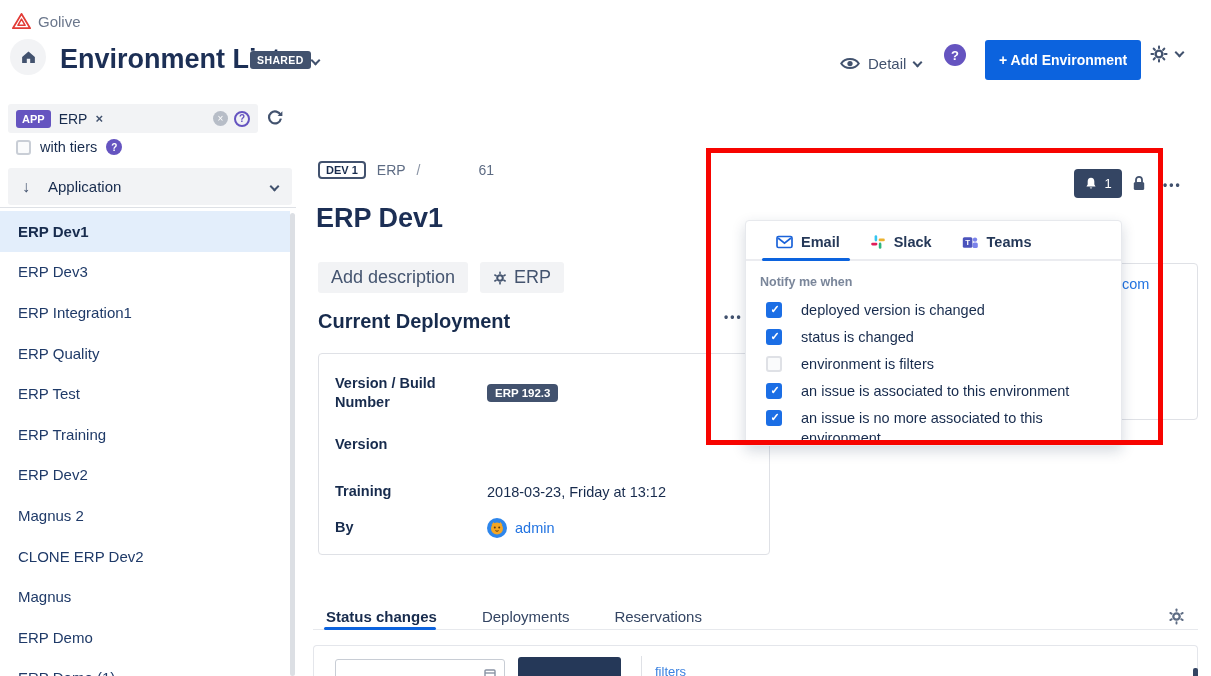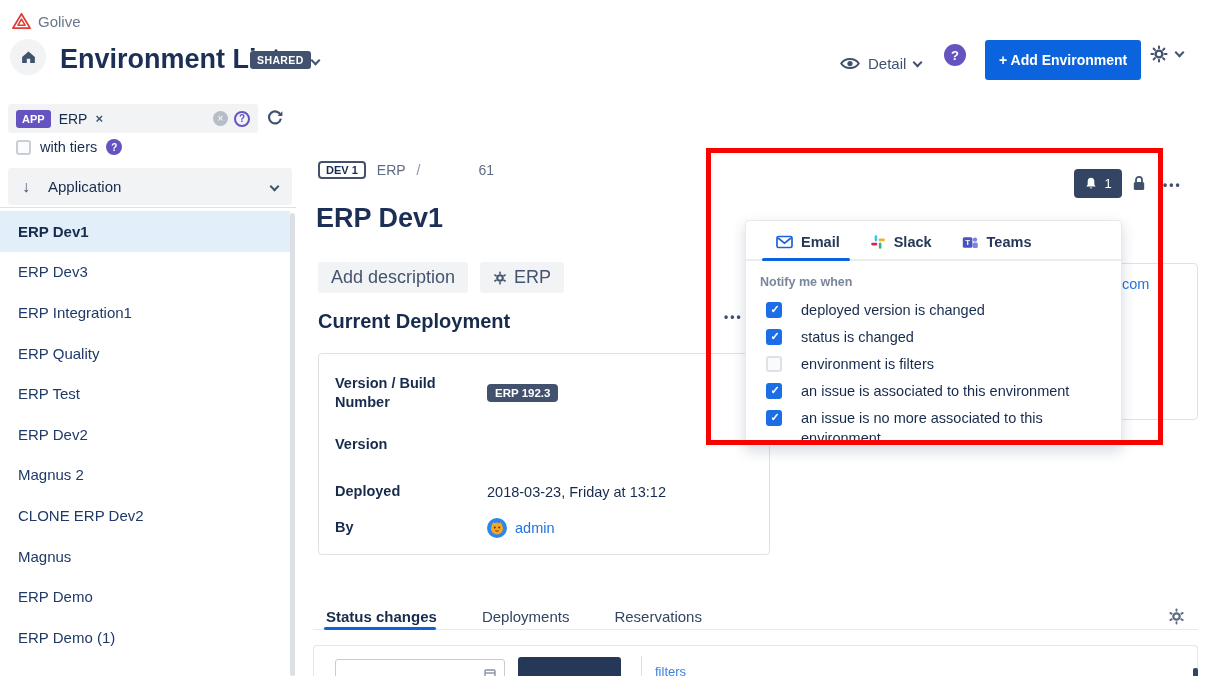"ERP Training" div.env-item { html: none -> <div> <span>ERP Training</span> </div> }
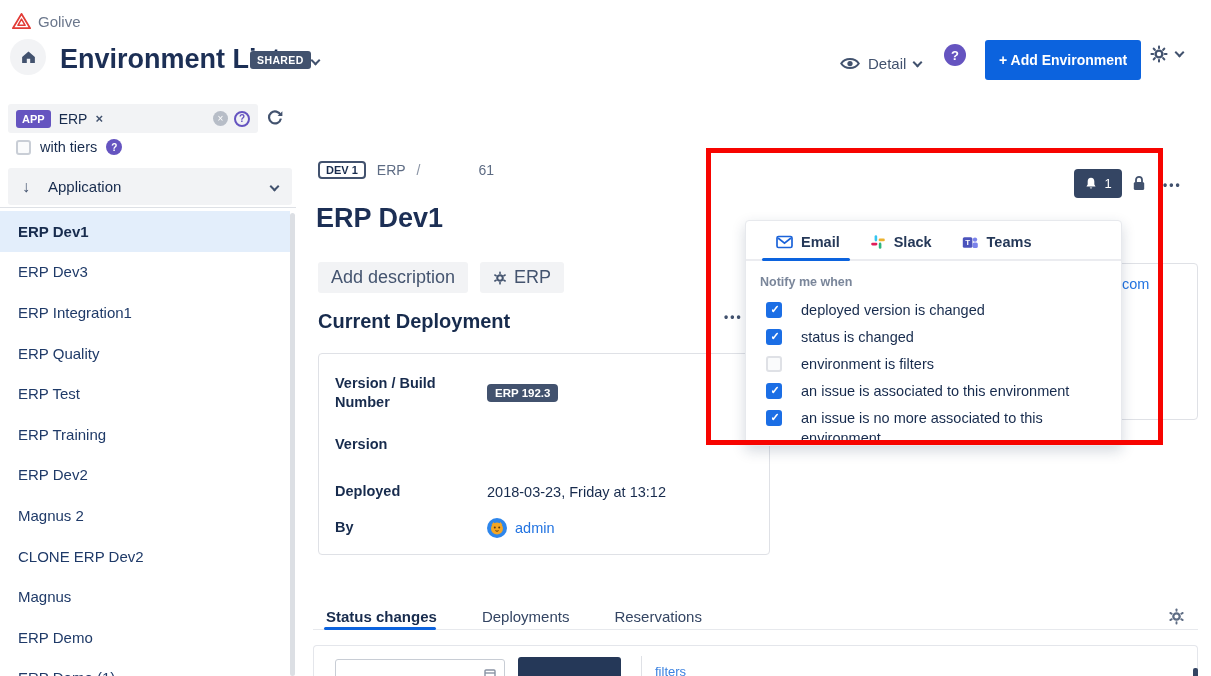"Deployed" div.dep-label { text: Deployed -> Training }
